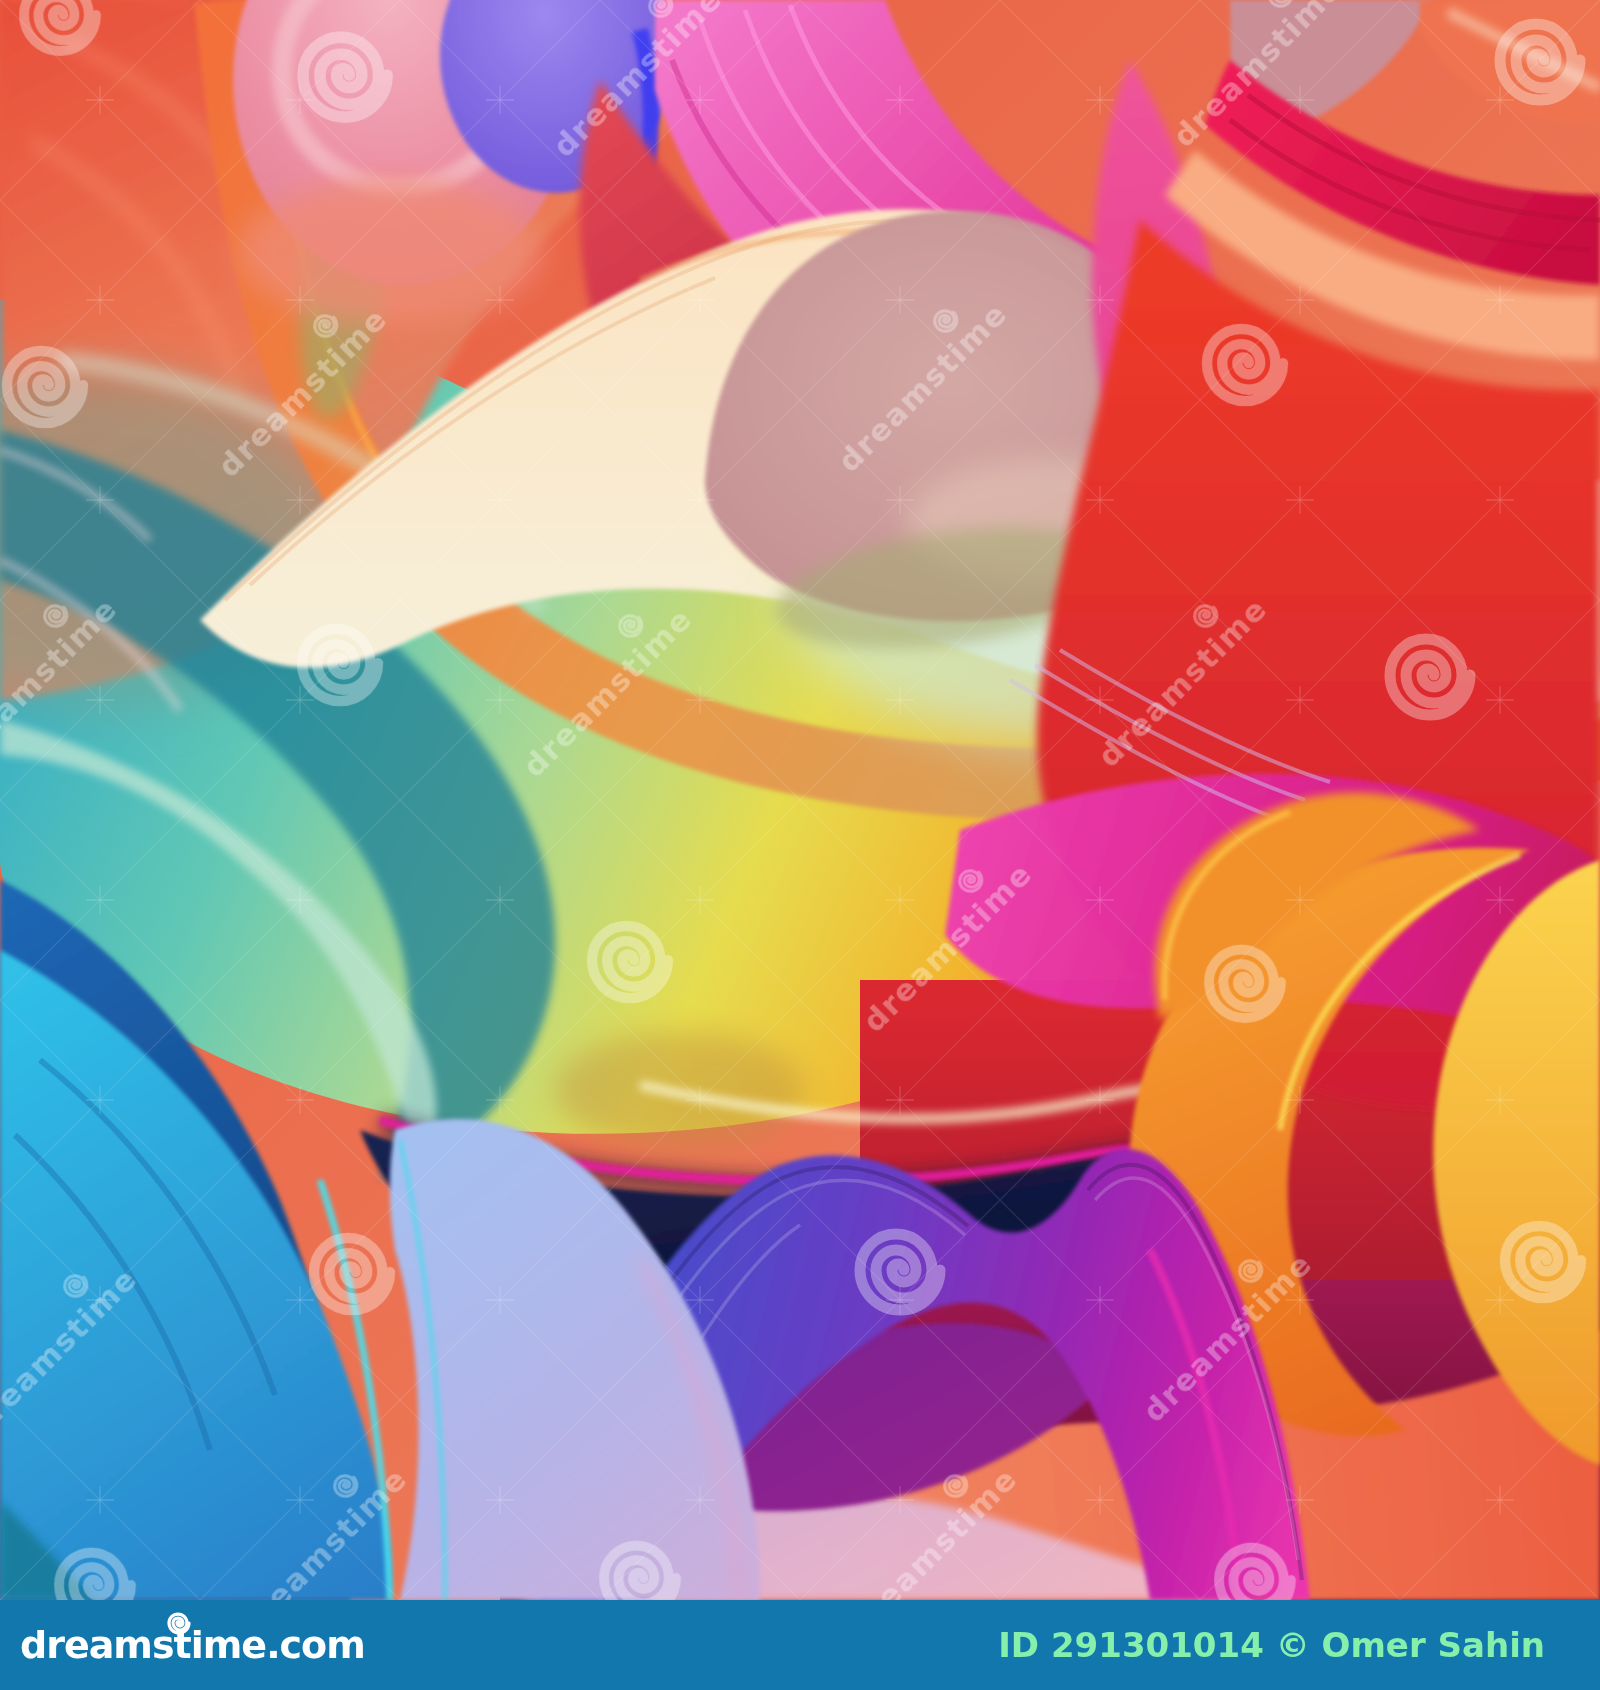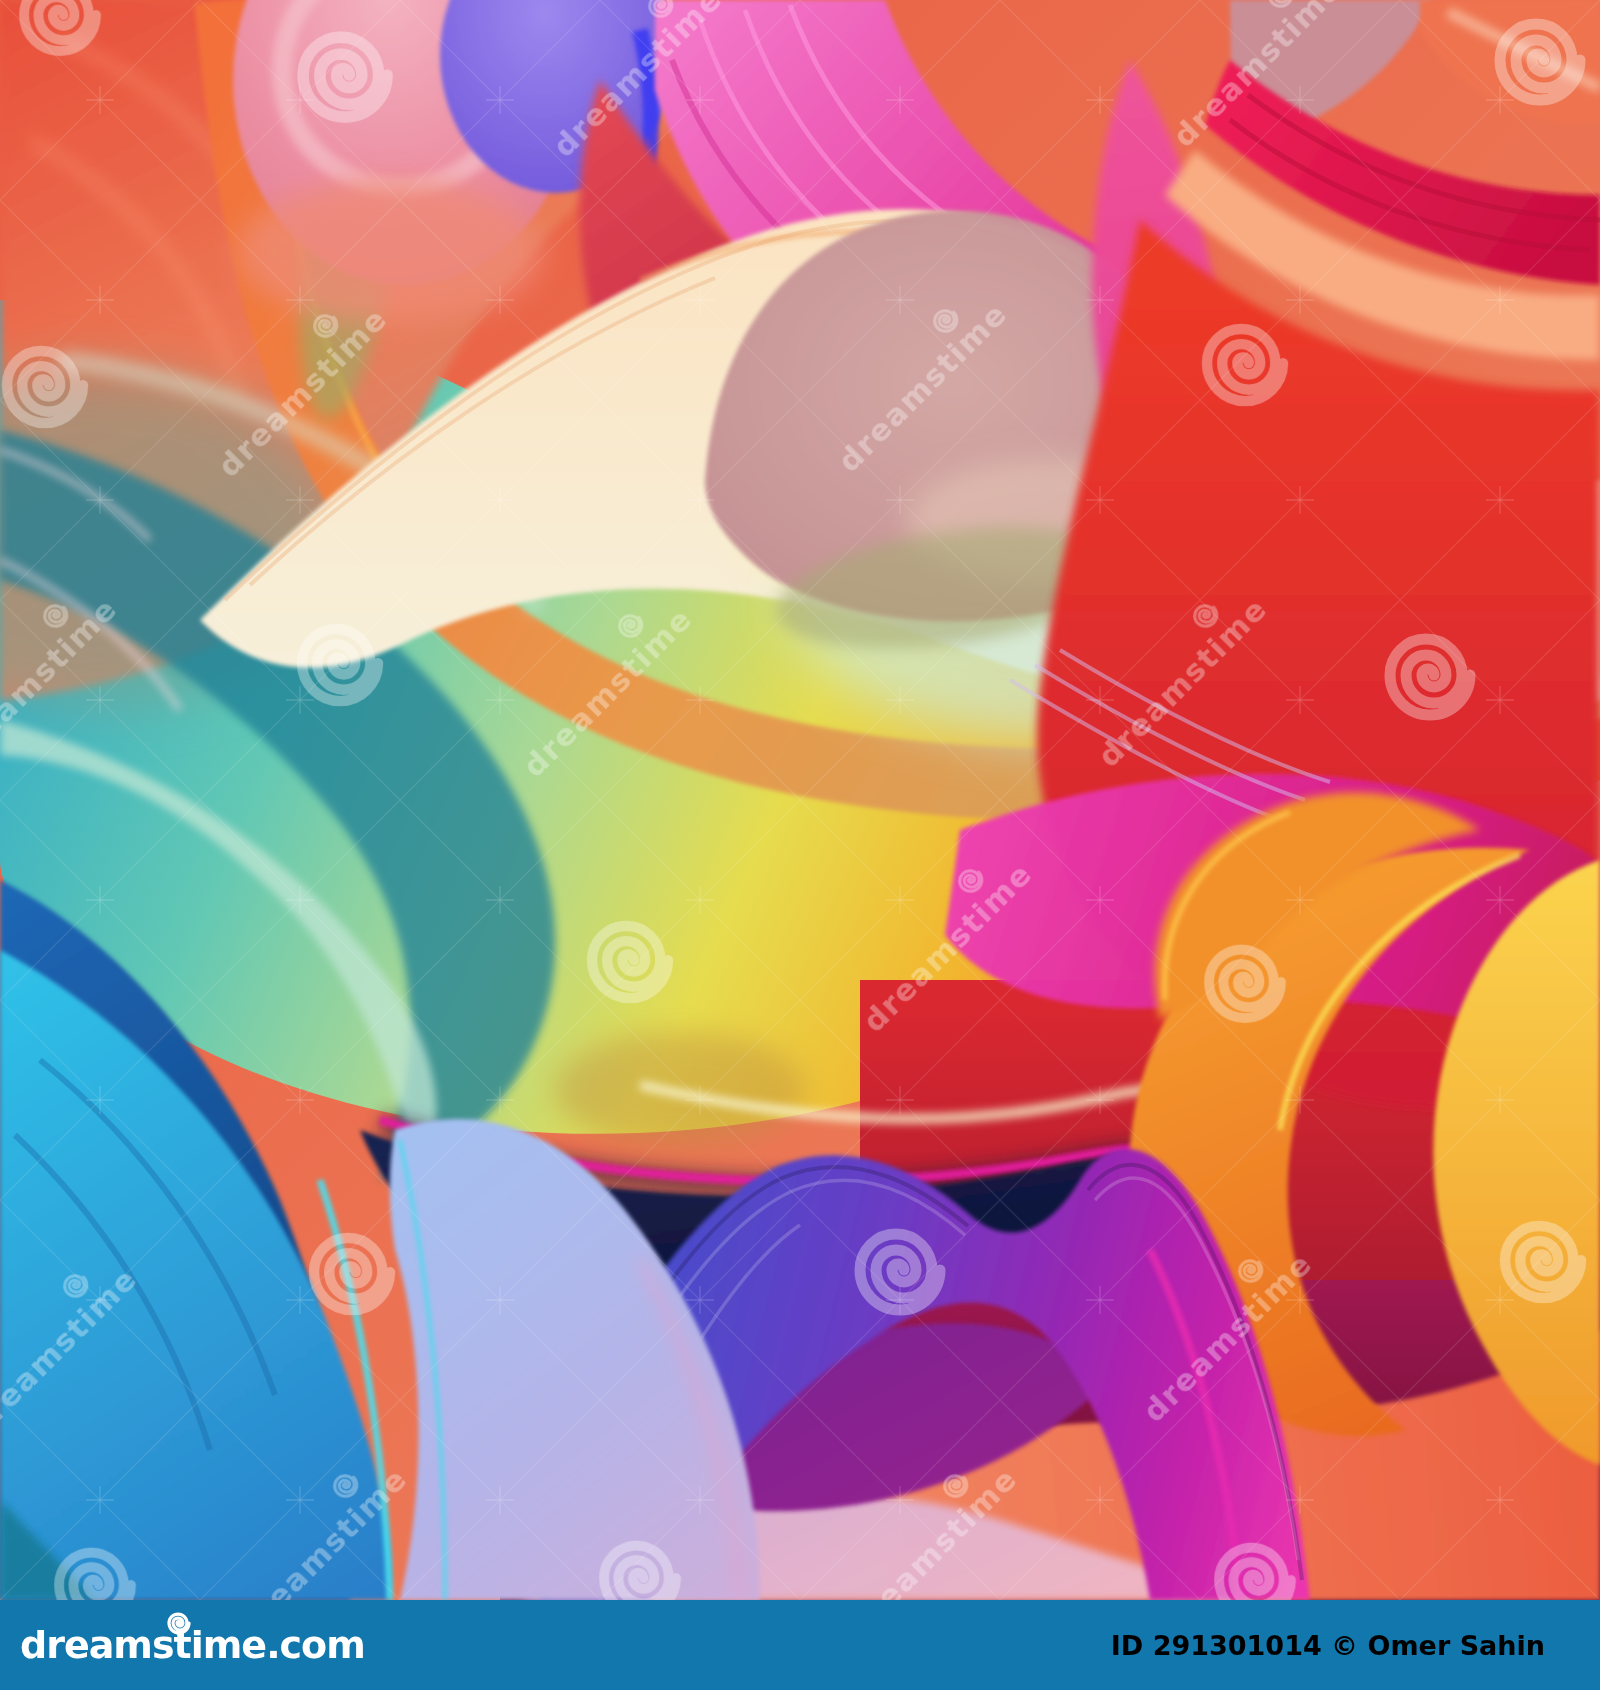"ID 291301014 © Omer Sahin" .credit { color: #000000 -> #86efac; font-size: 27px -> 34px }
